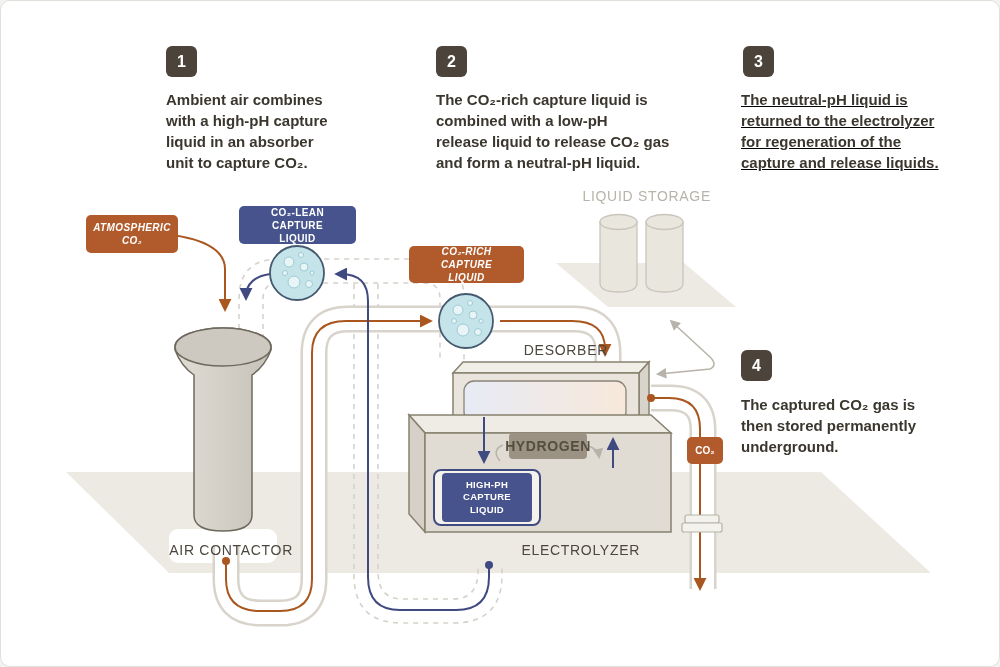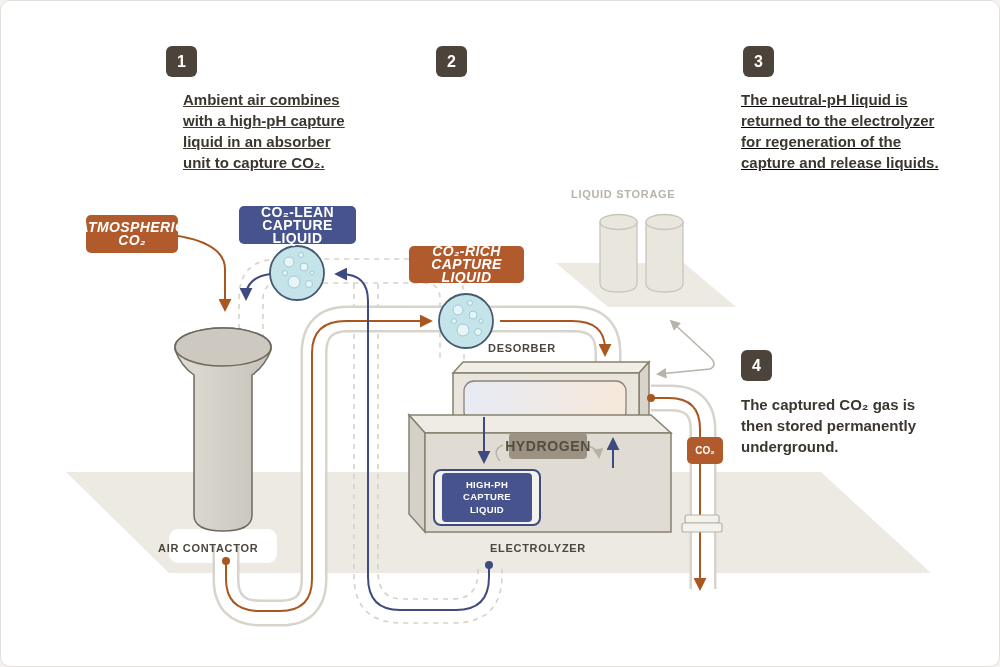"Ambient air combines" div.abs { left: 182px -> 165px; text-decoration: underline -> none }
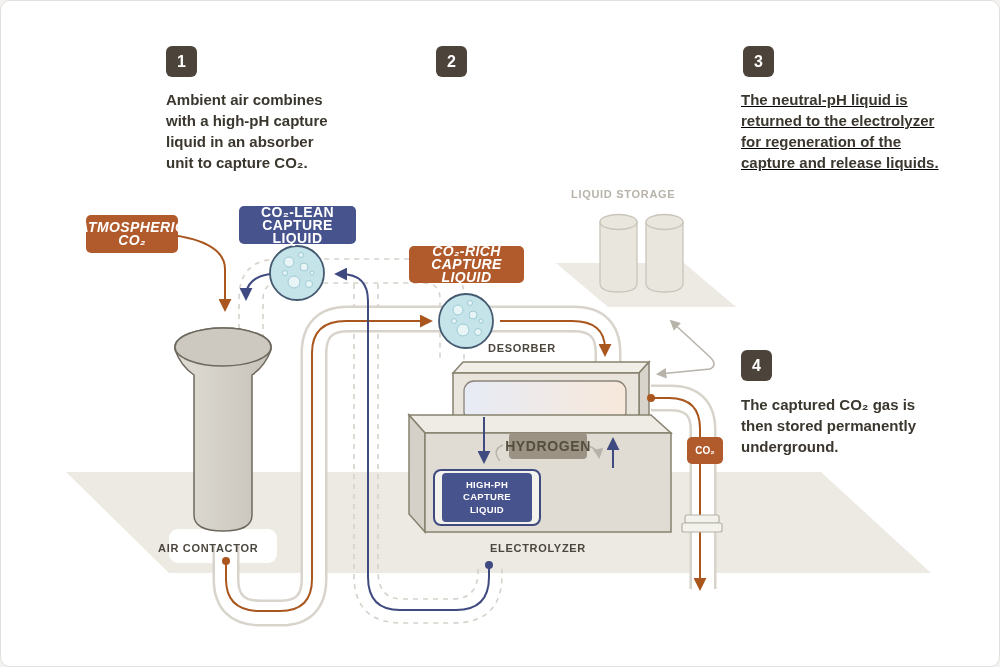"The CO₂-rich capture liquid is" div.abs { html: none -> <div>The CO₂-rich capture liquid is combined with a low-pH release liquid to release CO₂ gas and form a neutral-pH liquid.</div> }
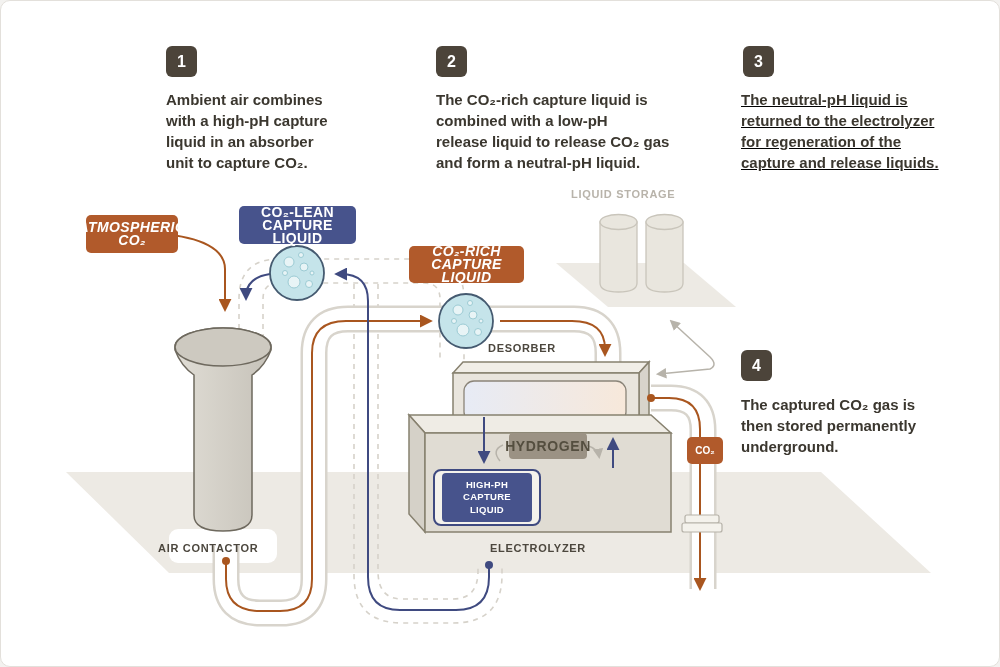"LIQUID STORAGE" .caption { font-size: 11px -> 14px; font-weight: bold -> normal; text-align: left -> right }
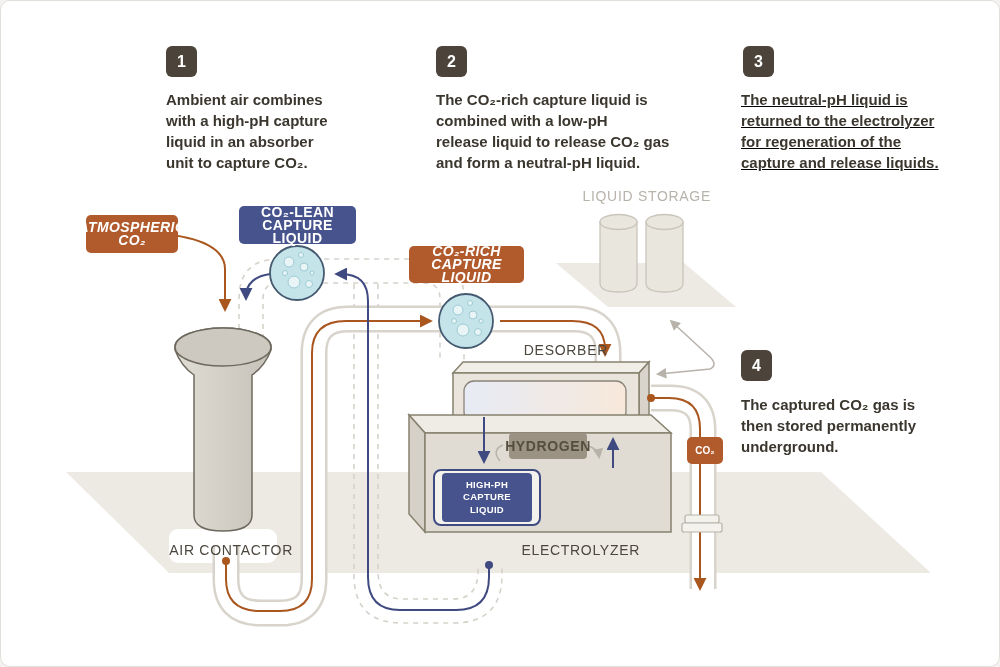"CO₂-LEAN CAPTURE" .tagbox { font-size: 14px -> 10px }
